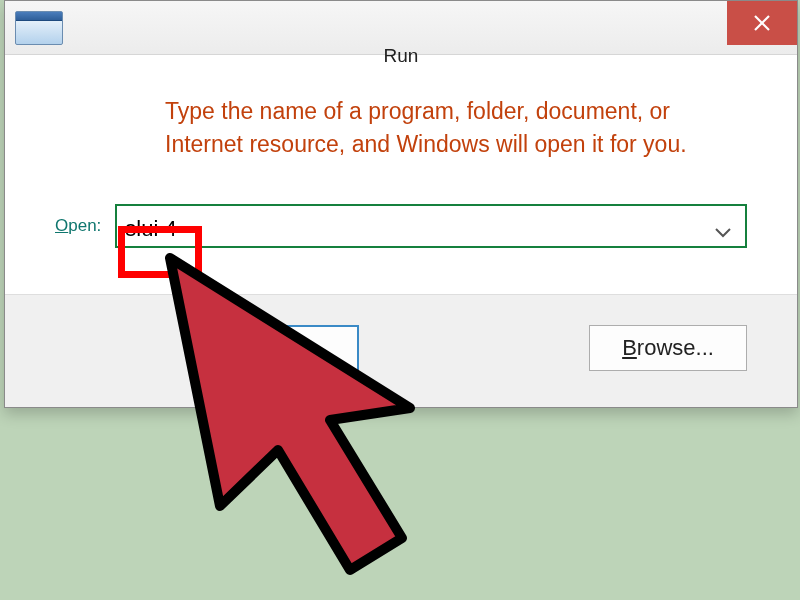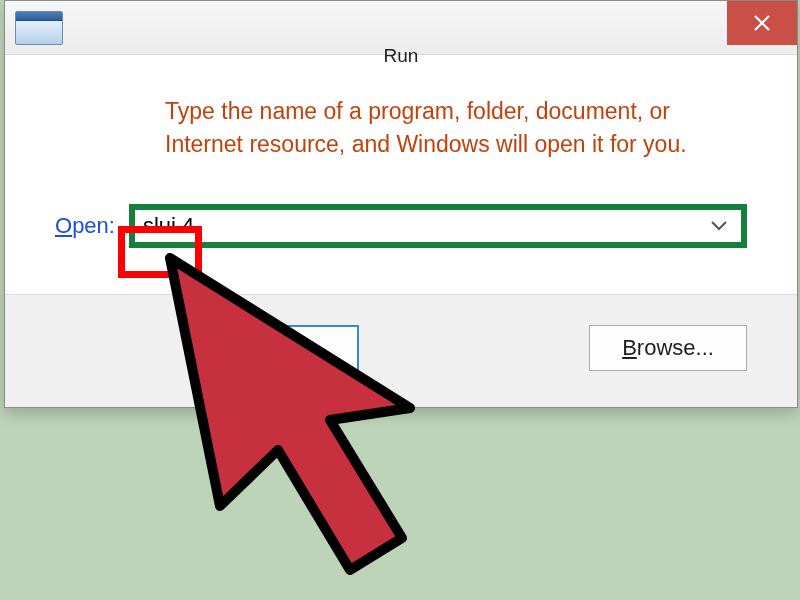"Open:" .open-label { color: #1d4ed8 -> #0f766e; font-size: 22px -> 17px }
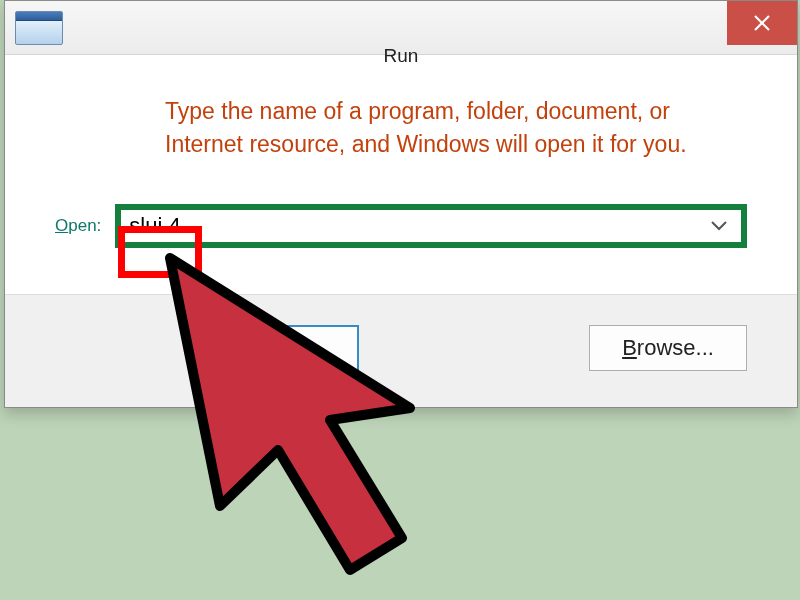"slui 4" .combo { align-items: center -> flex-end; border: 6px solid #15803d -> 2px solid #15803d; padding: 12px 8px -> 4px 8px }
